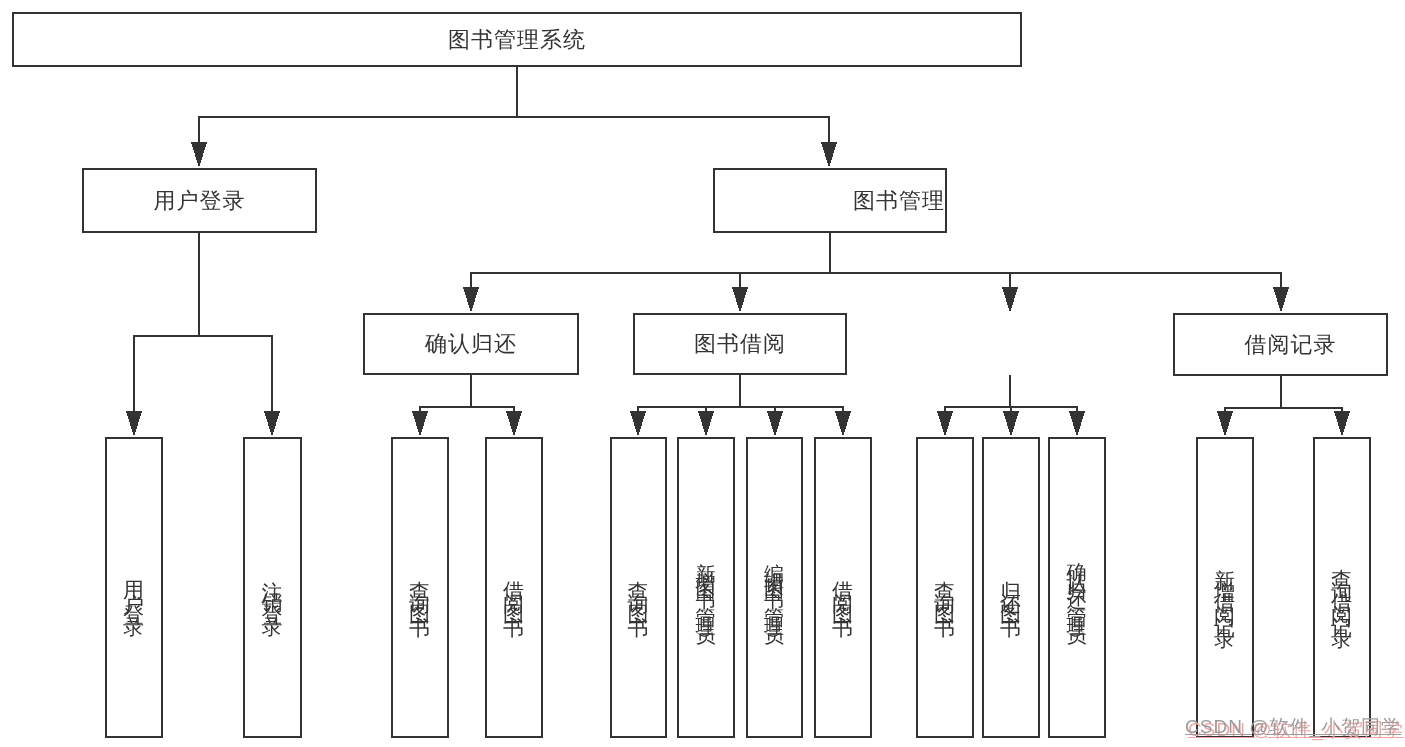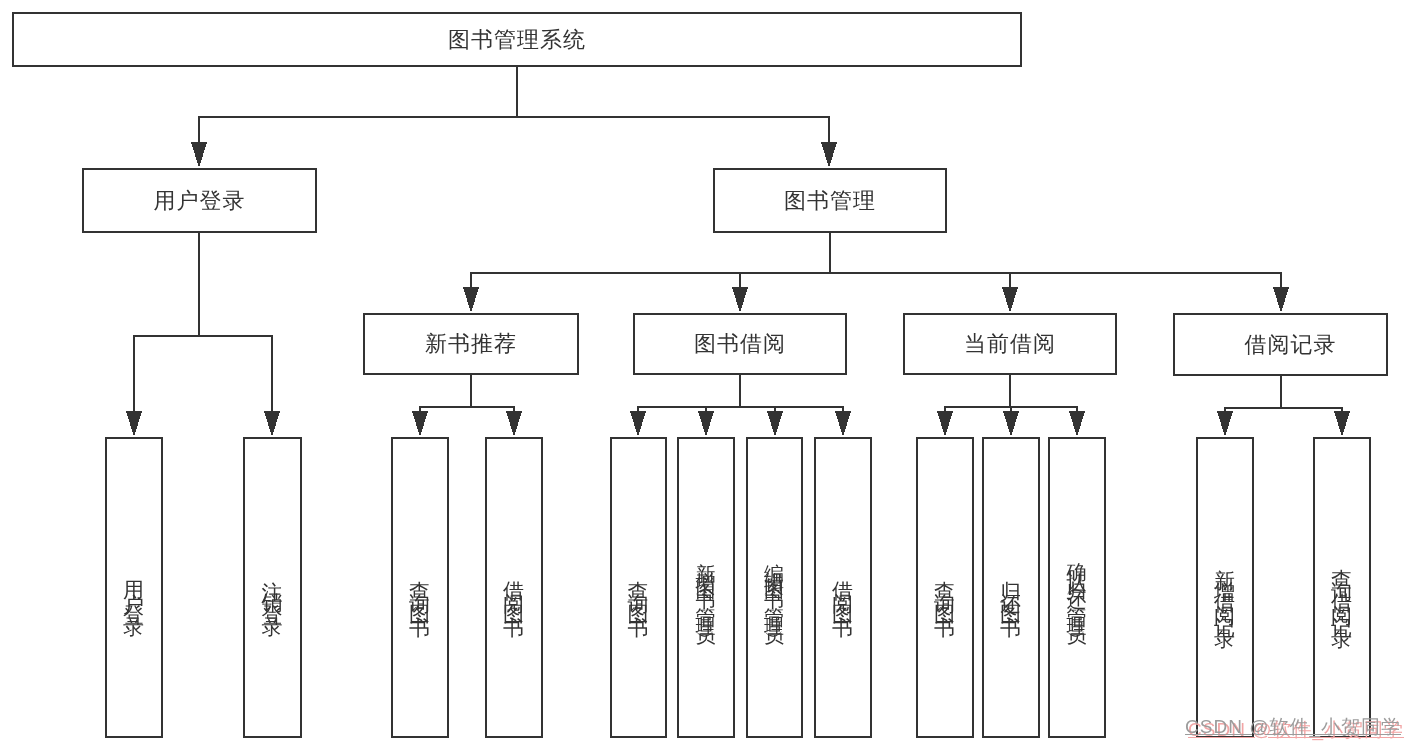"图书管理" div.box { justify-content: none -> flex-end }
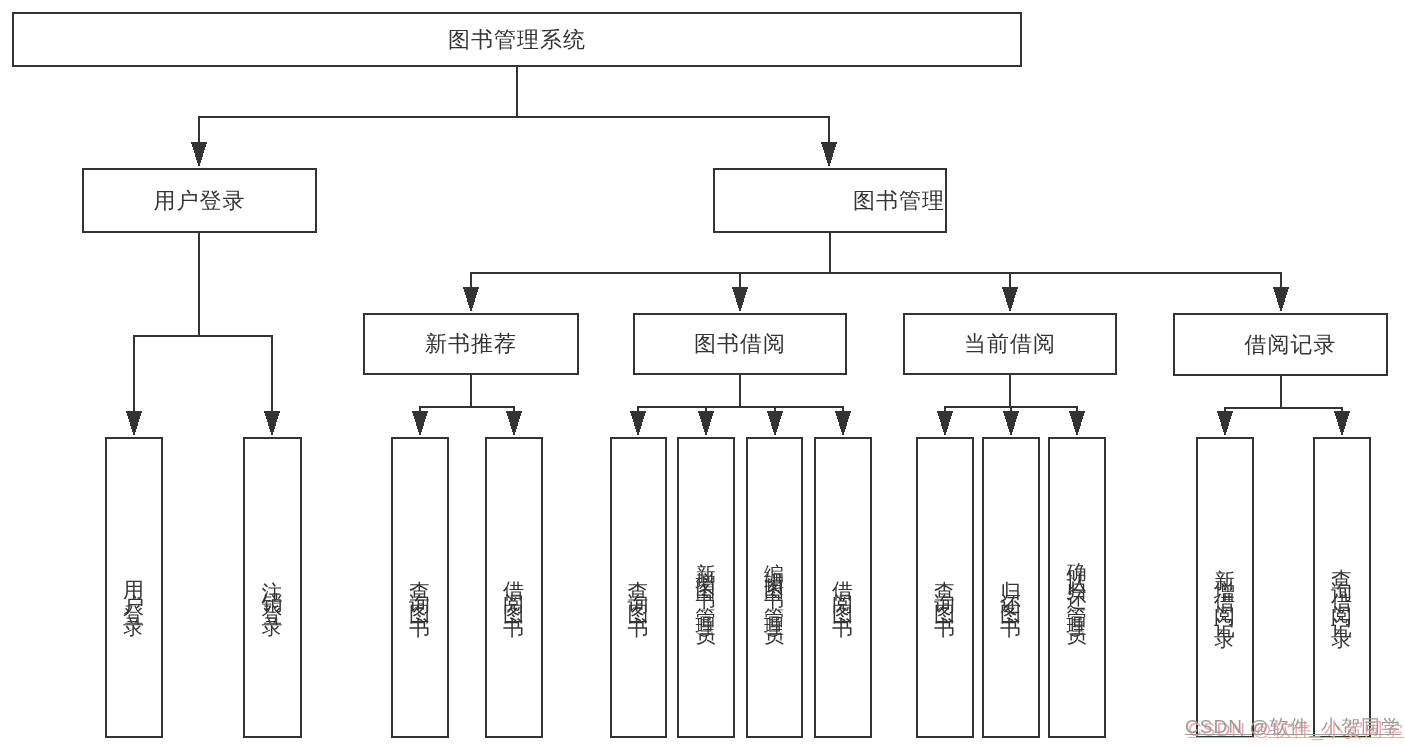"新书推荐" span { text: 新书推荐 -> 确认归还 }
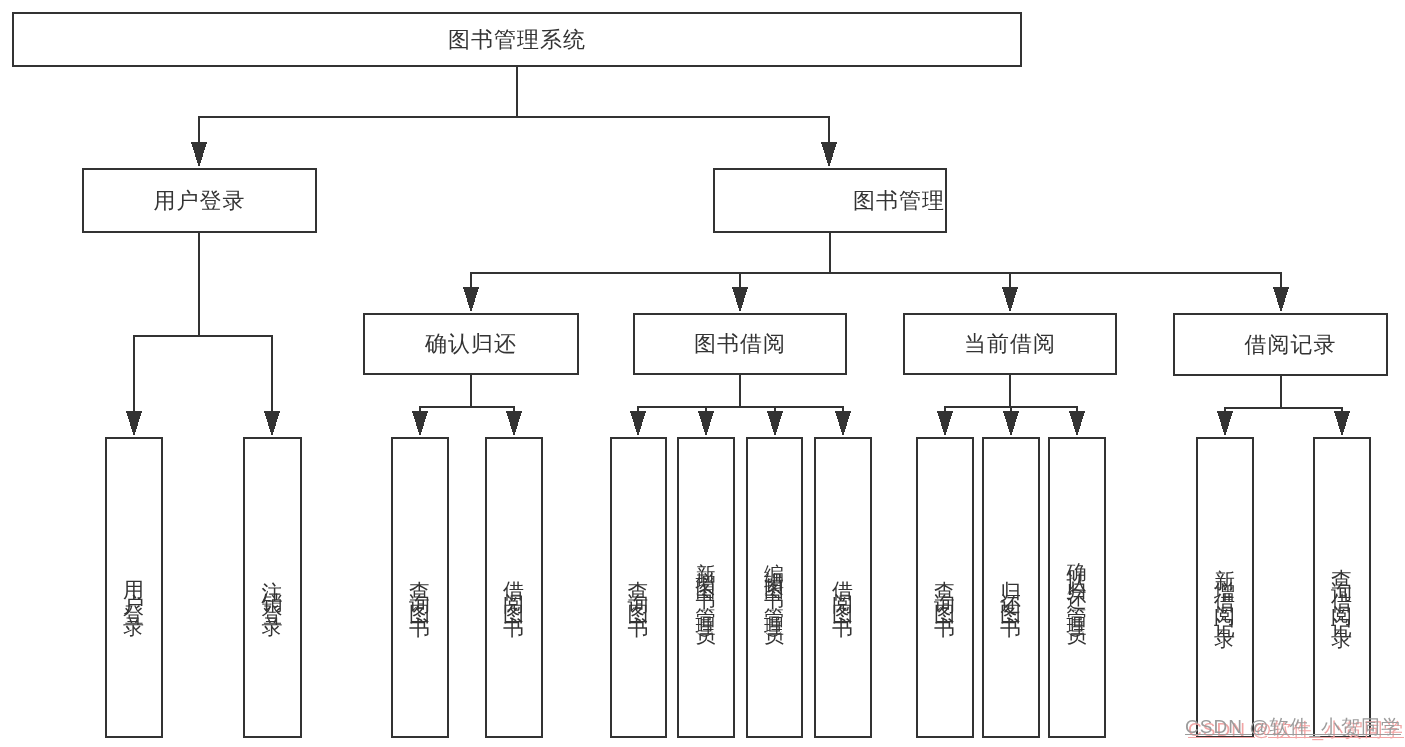"当前借阅" div.box { html: <div> <span>当前借阅</span> </div> -> none }
